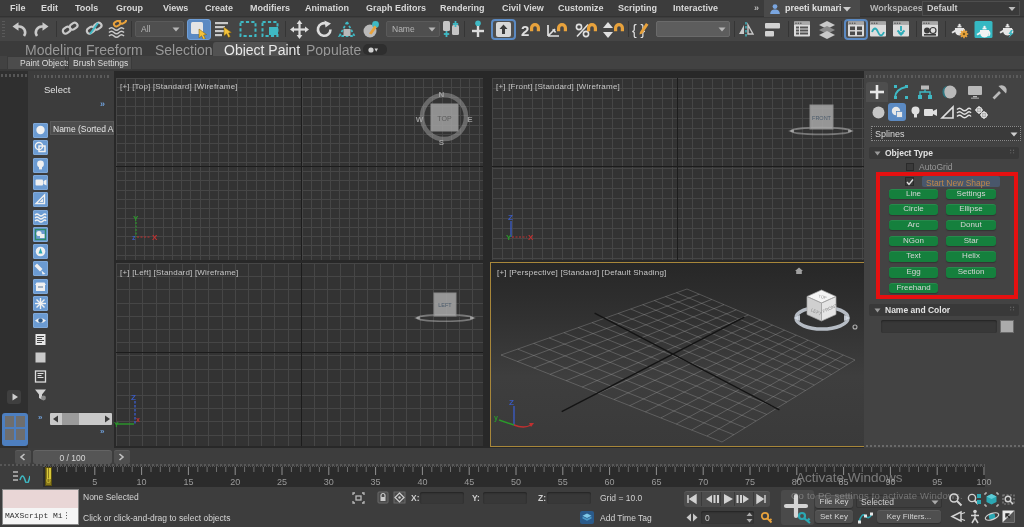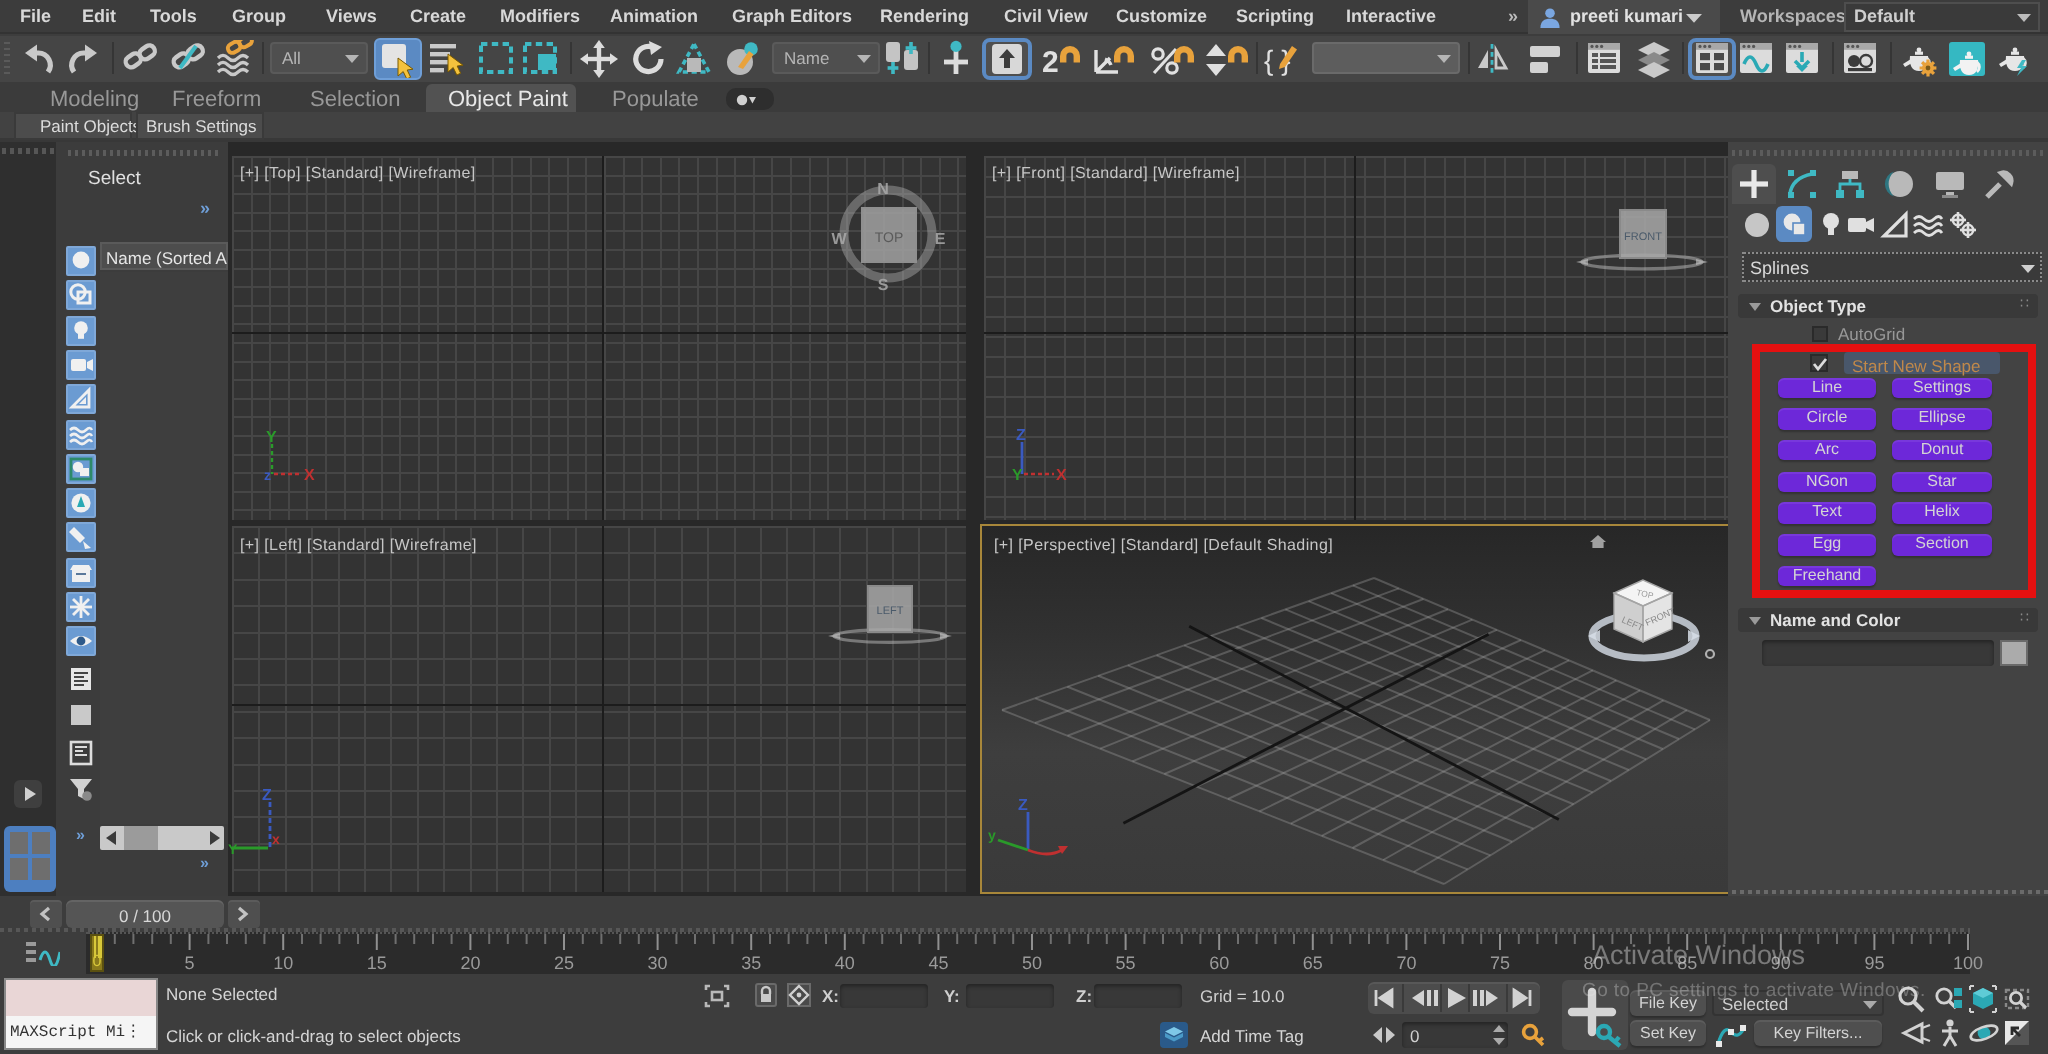"Modeling" .rtab { font-size: 11px -> 14px; text-decoration: none -> underline }
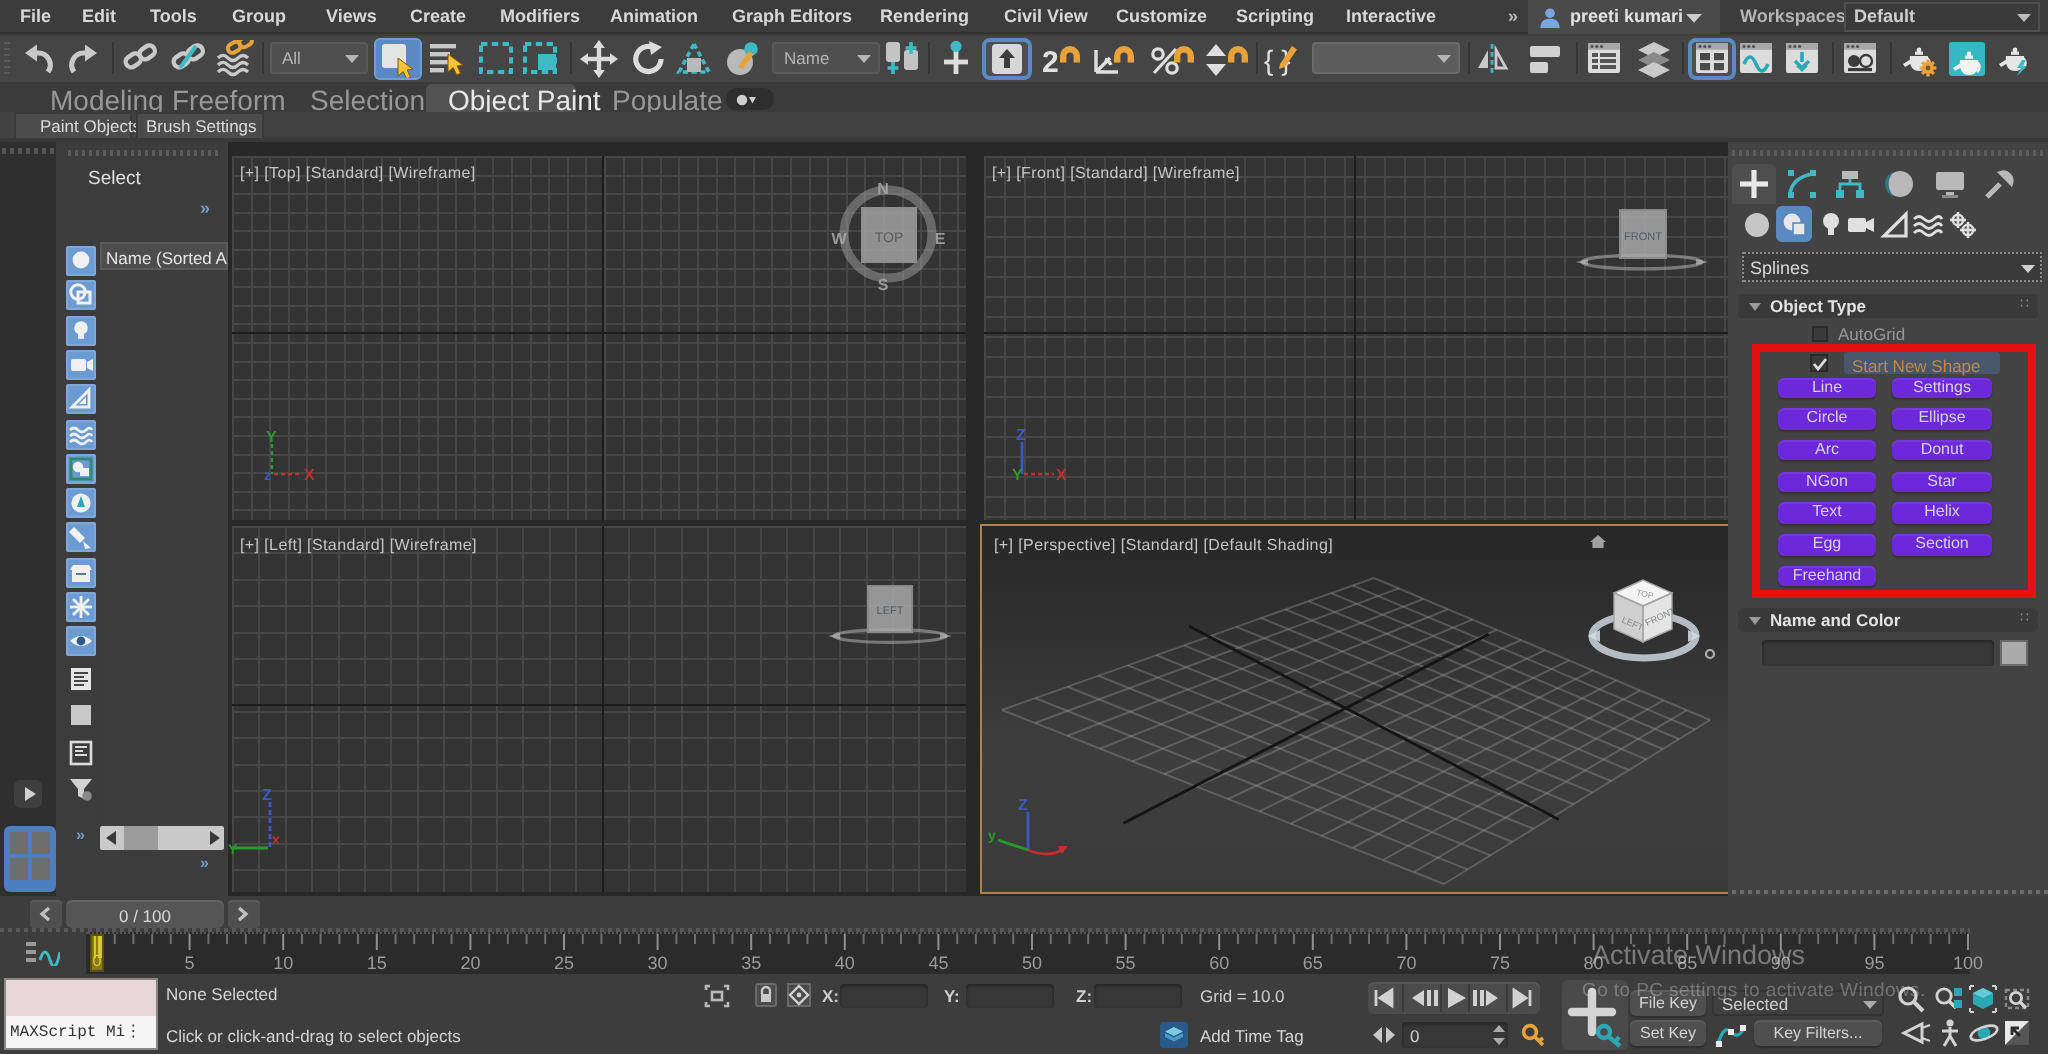"Line" .btn { background: #6d28d9 -> #15803d }
